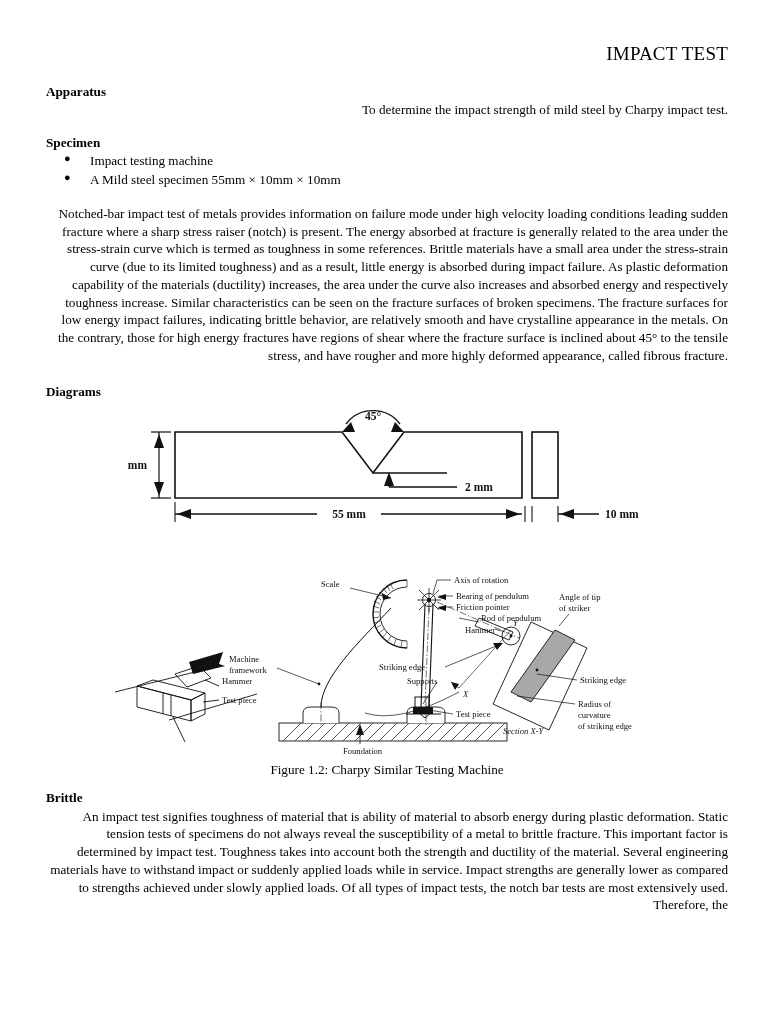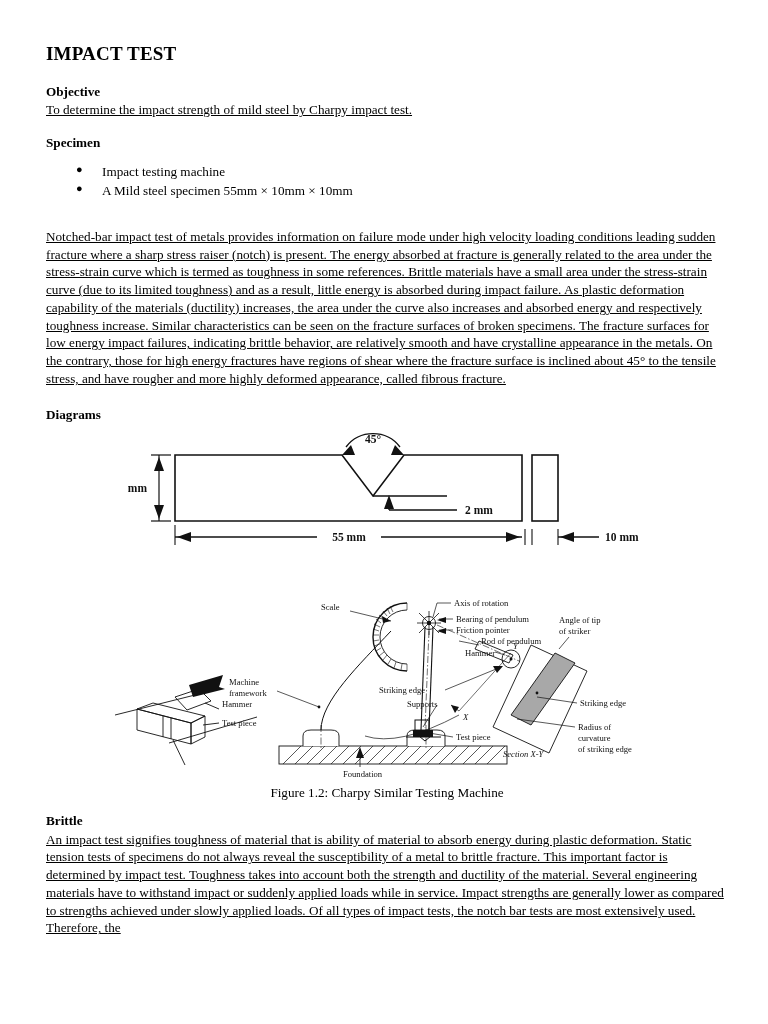"IMPACT TEST" .doc-title { font-weight: bold -> normal; text-align: none -> right }
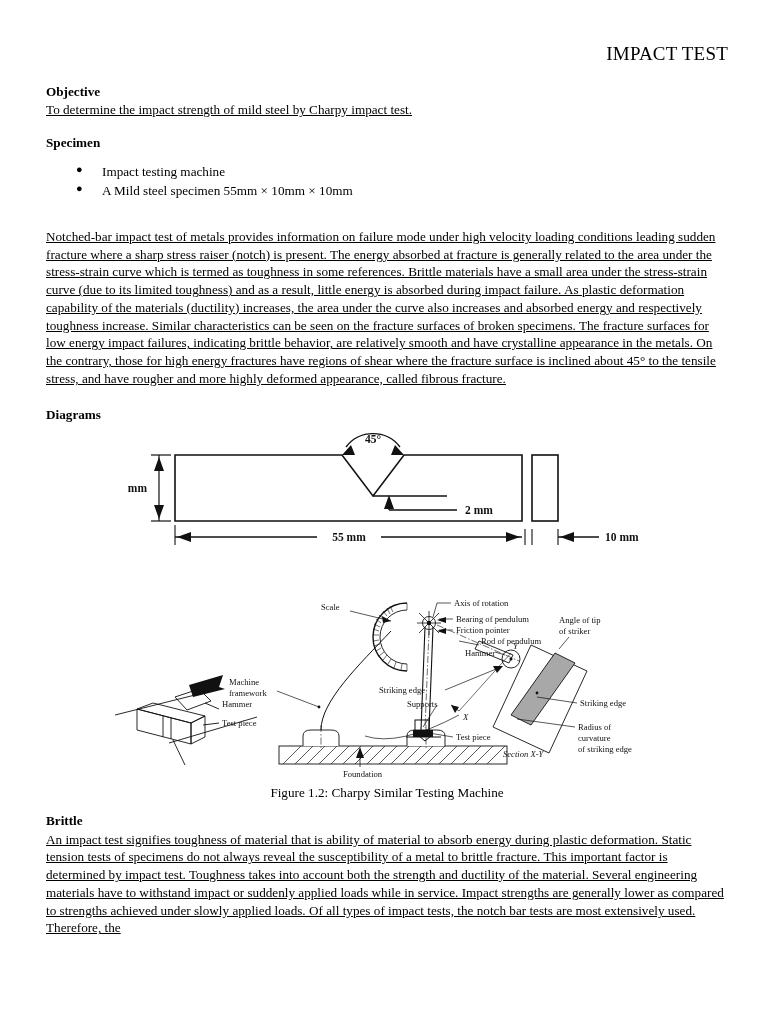"Objective" div.section-head { text: Objective -> Apparatus }
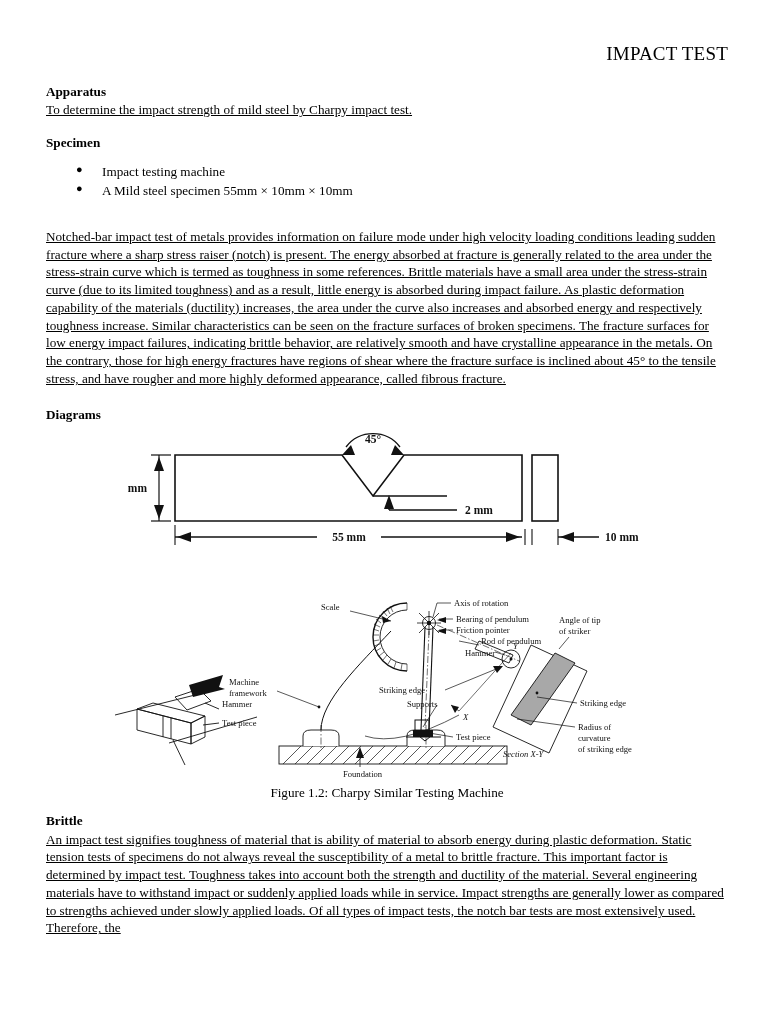"To determine the impact strength" .body-text { text-align: left -> right; text-decoration: underline -> none }
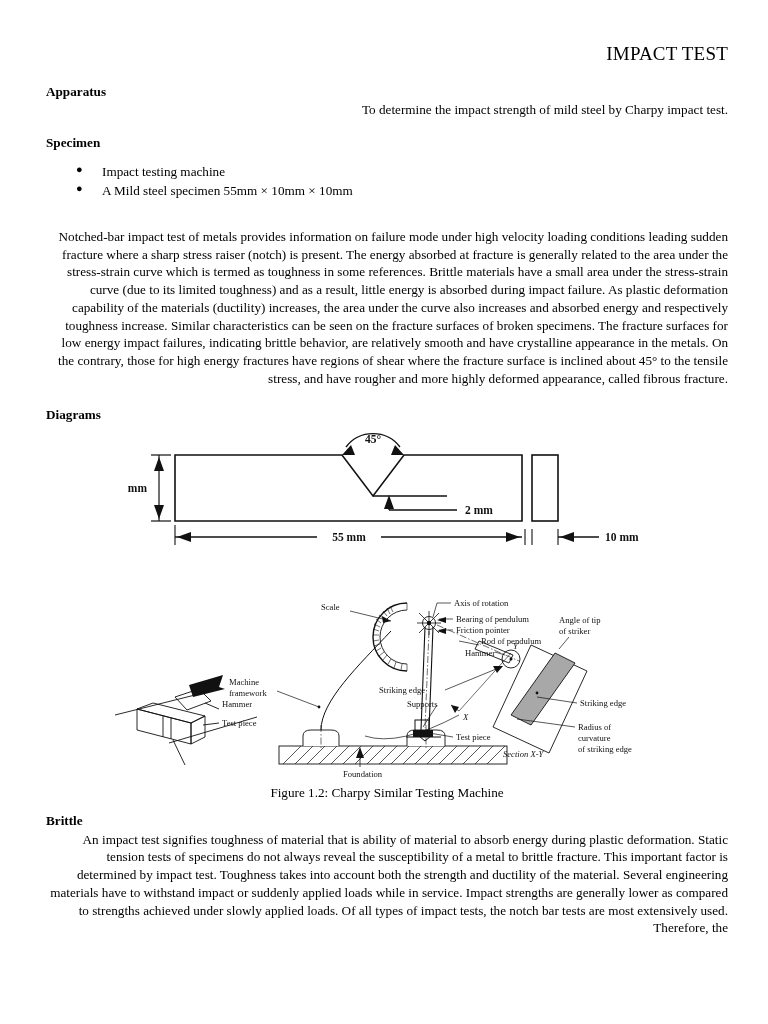"Impact testing machine" ul.apparatus { margin: 12px -> 0 }
